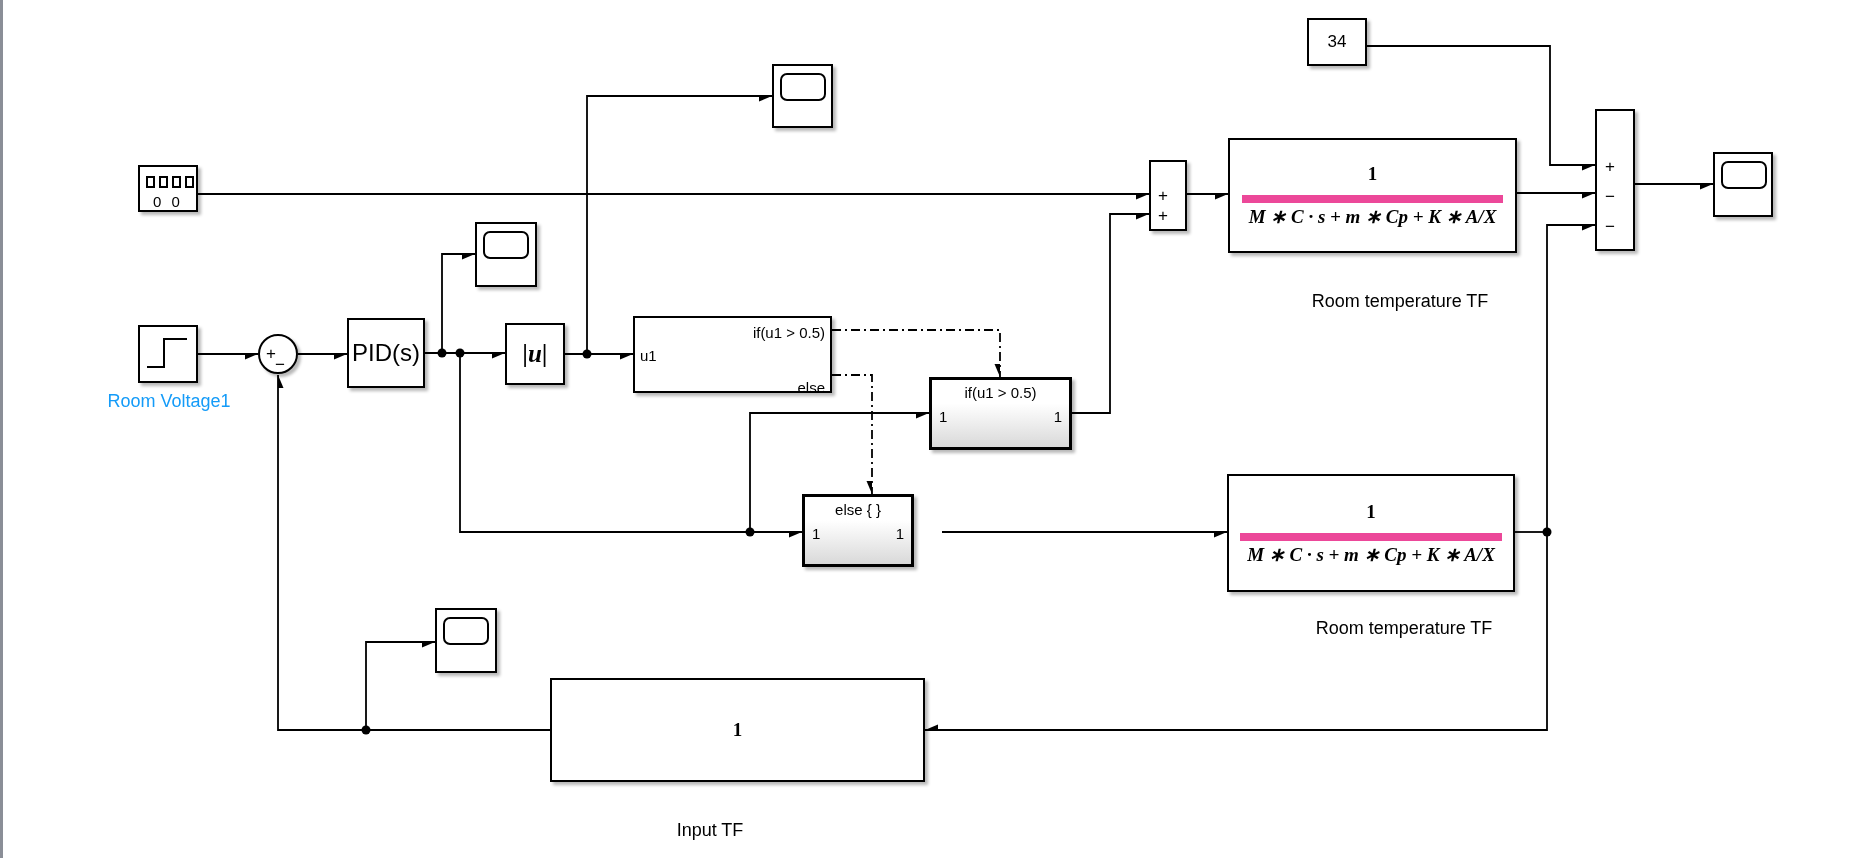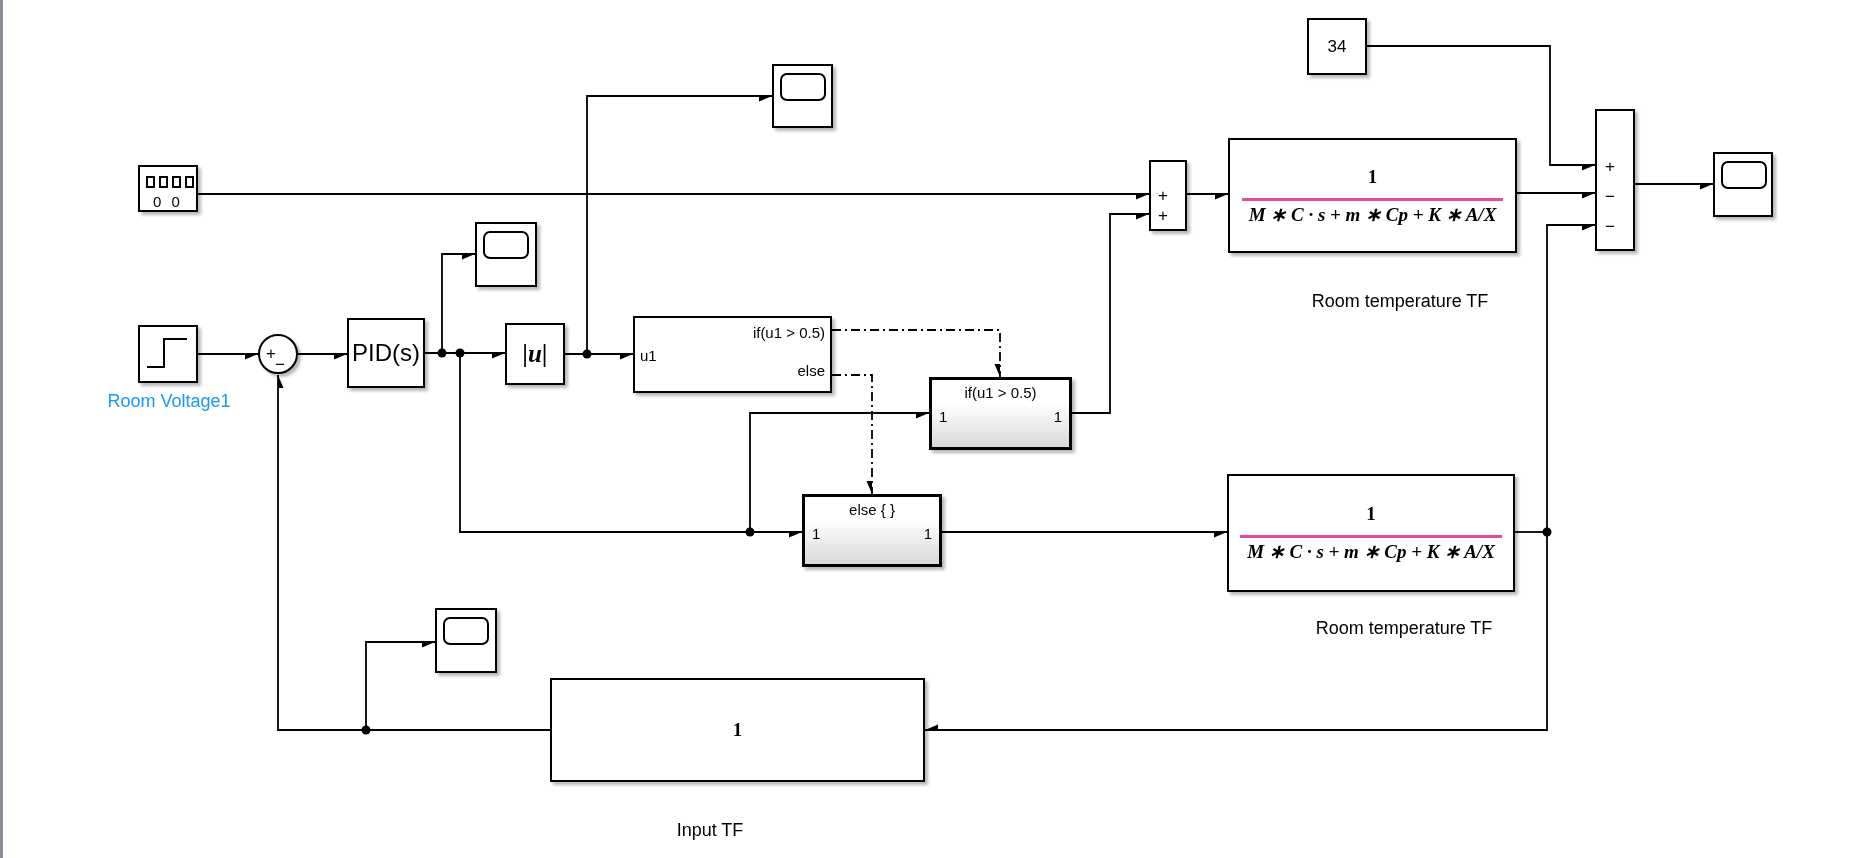"34" div.block { height: 57px -> 48px }
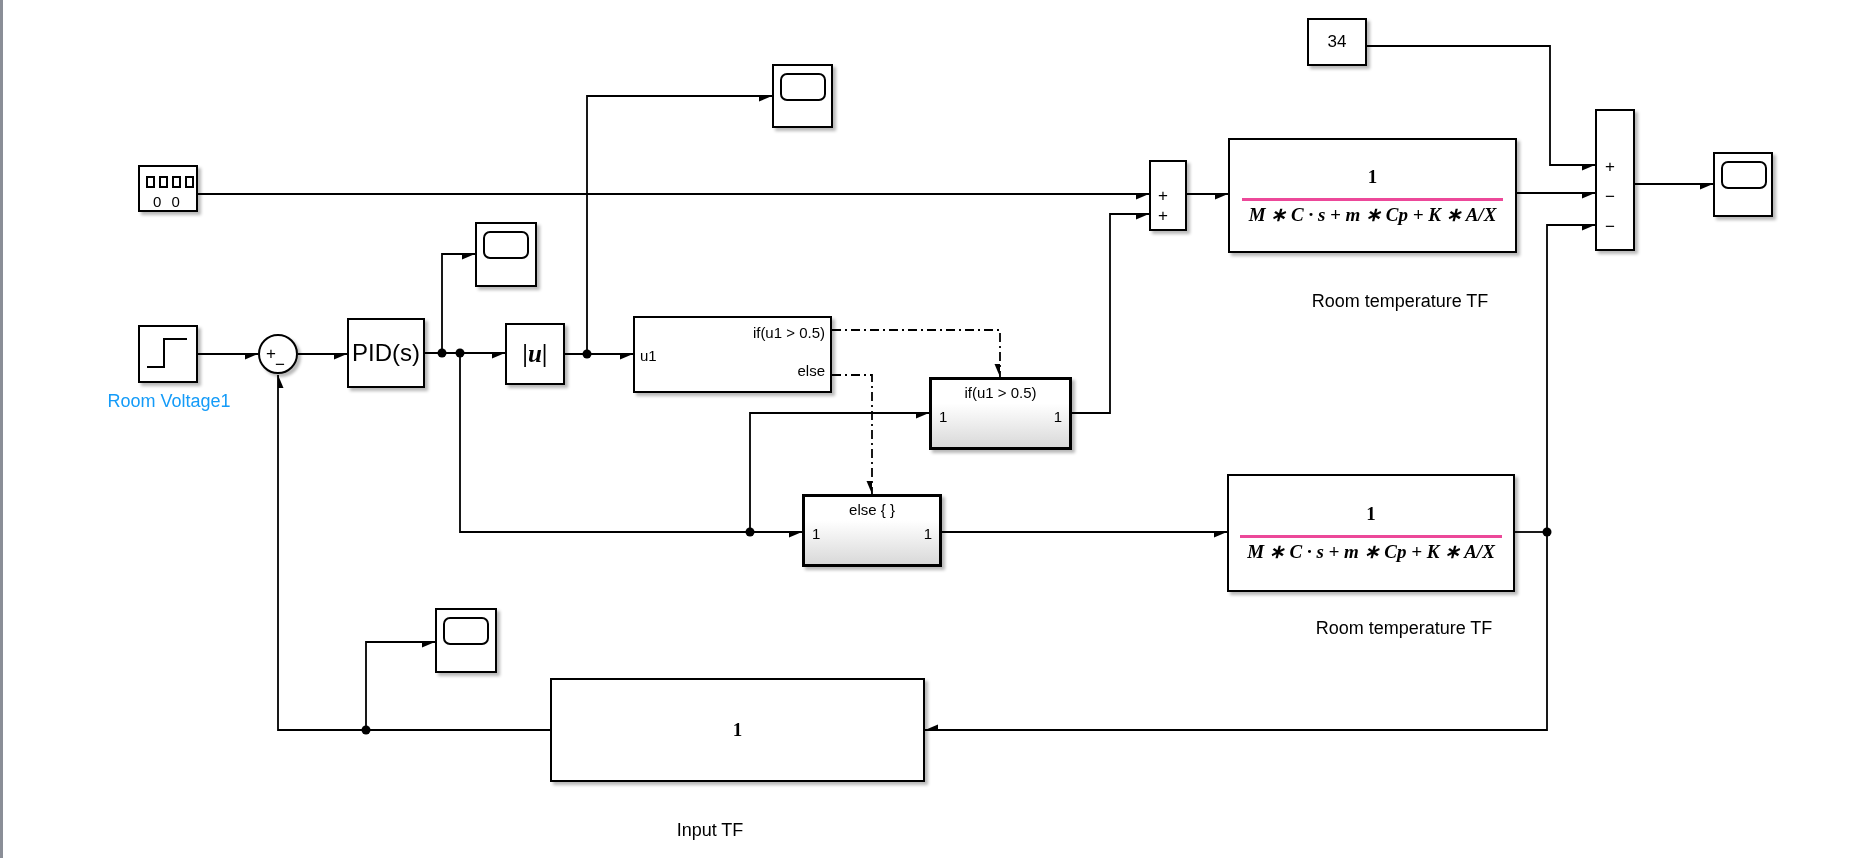"M ∗ C · s" .frac .den { border-top: 3px solid #ec4899 -> 8px solid #ec4899 }
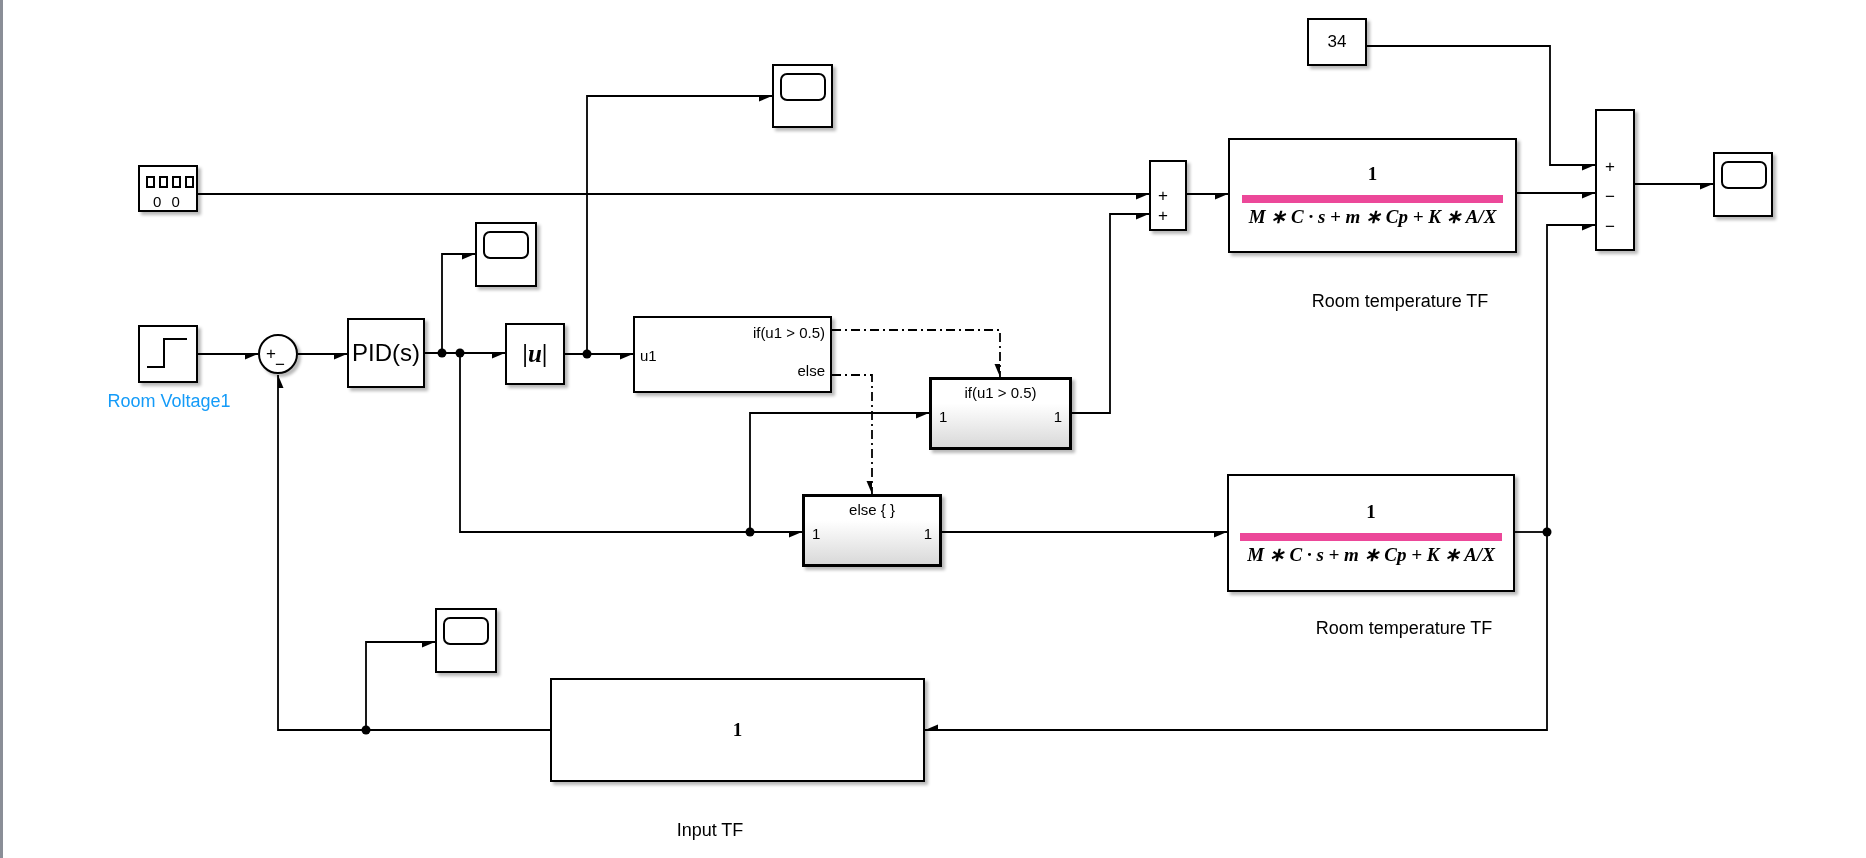"else" span.portlabel { top: 45px -> 62px }
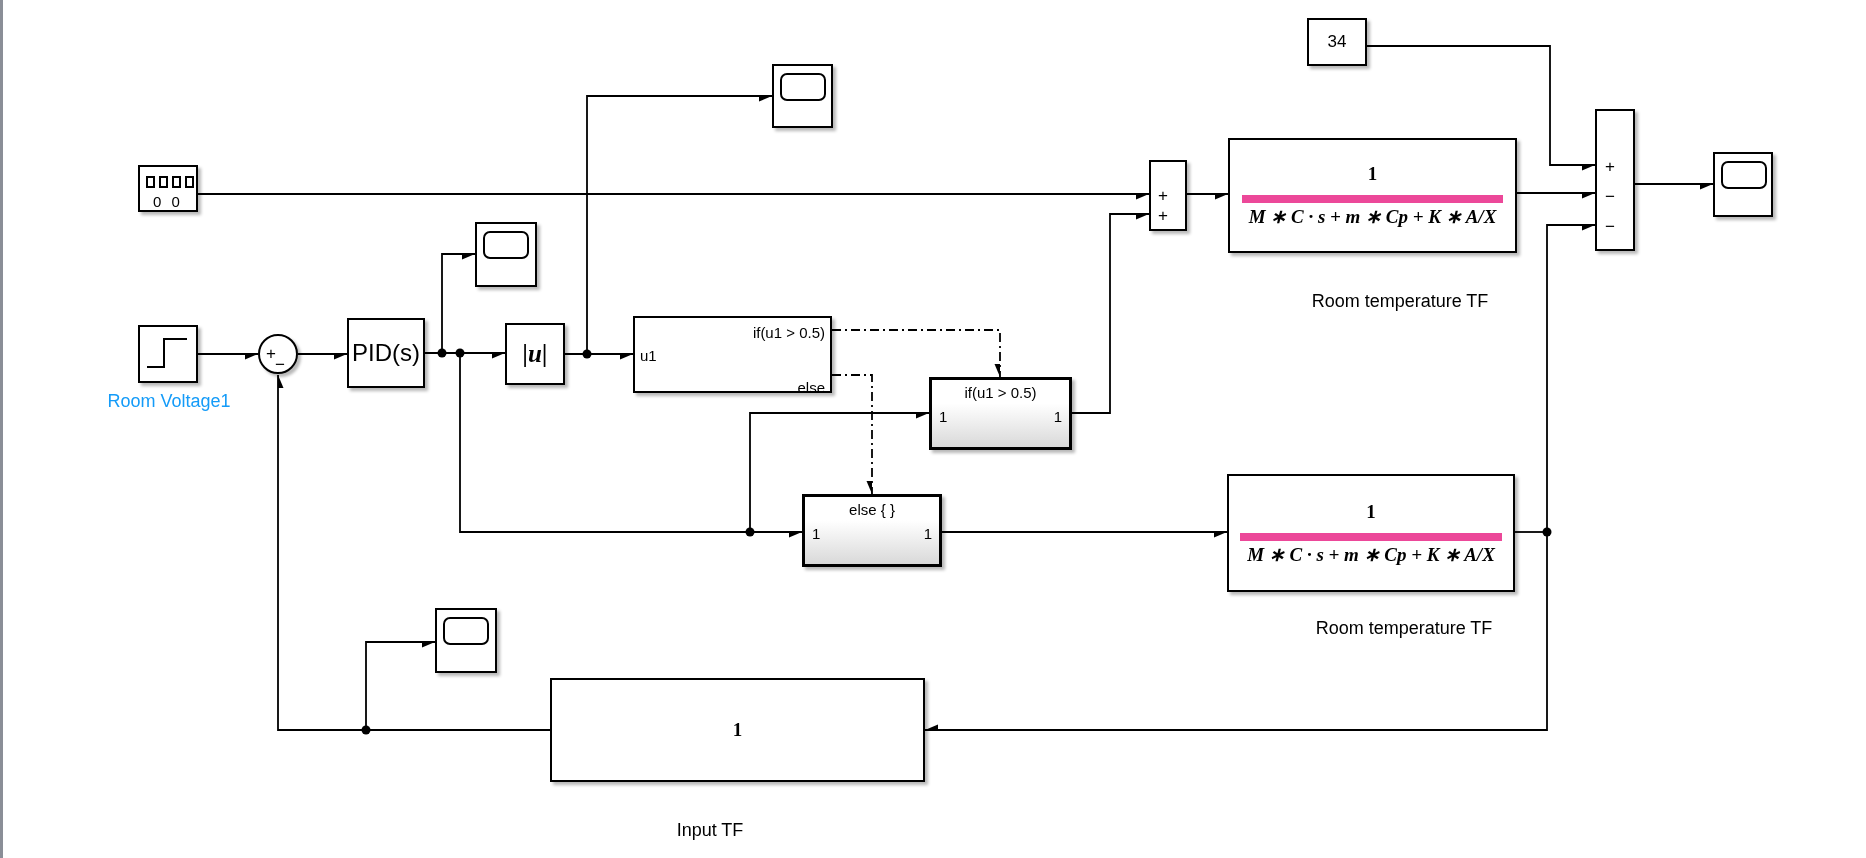"else { }" div.block { width: 140px -> 112px }
